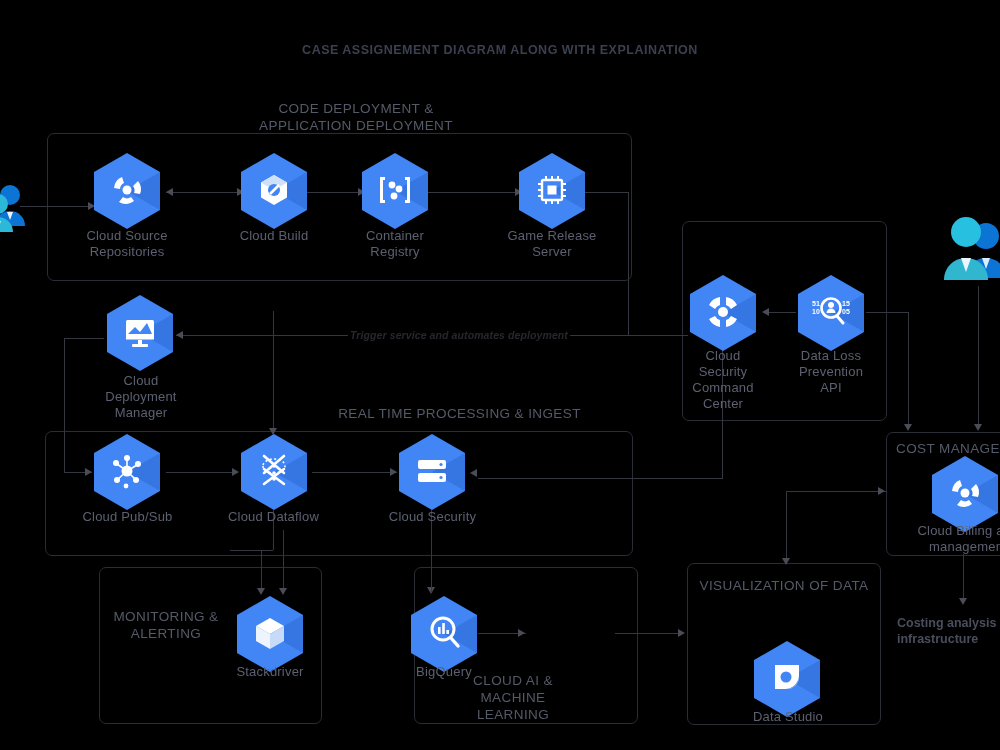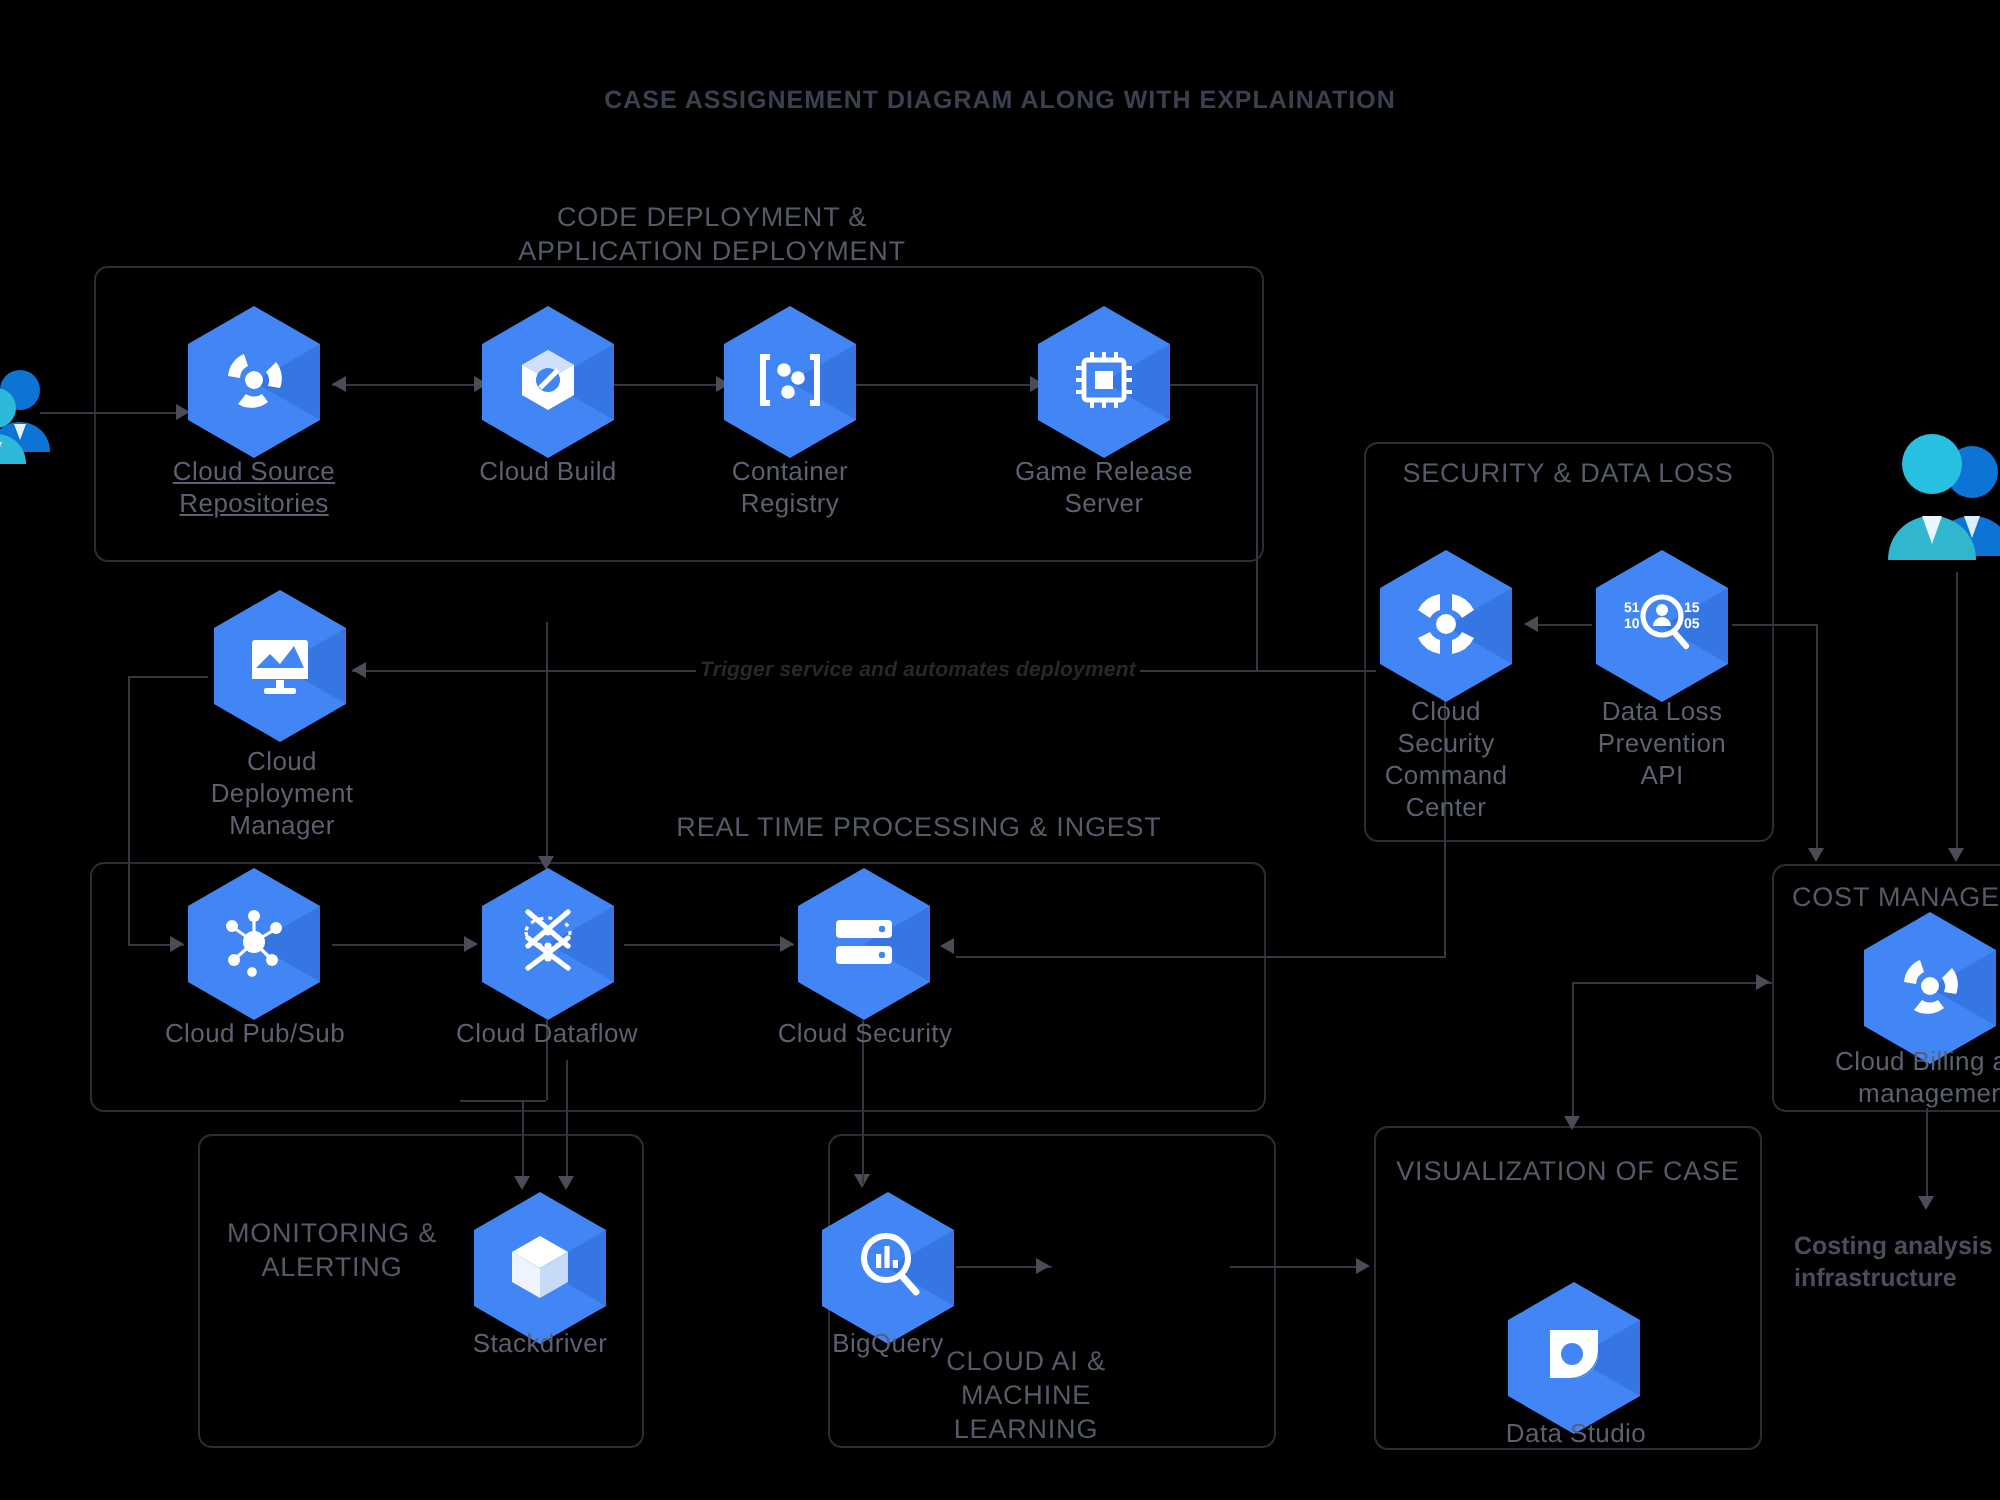"Cloud Source Repositories" div.lbl { text-decoration: underline -> none }
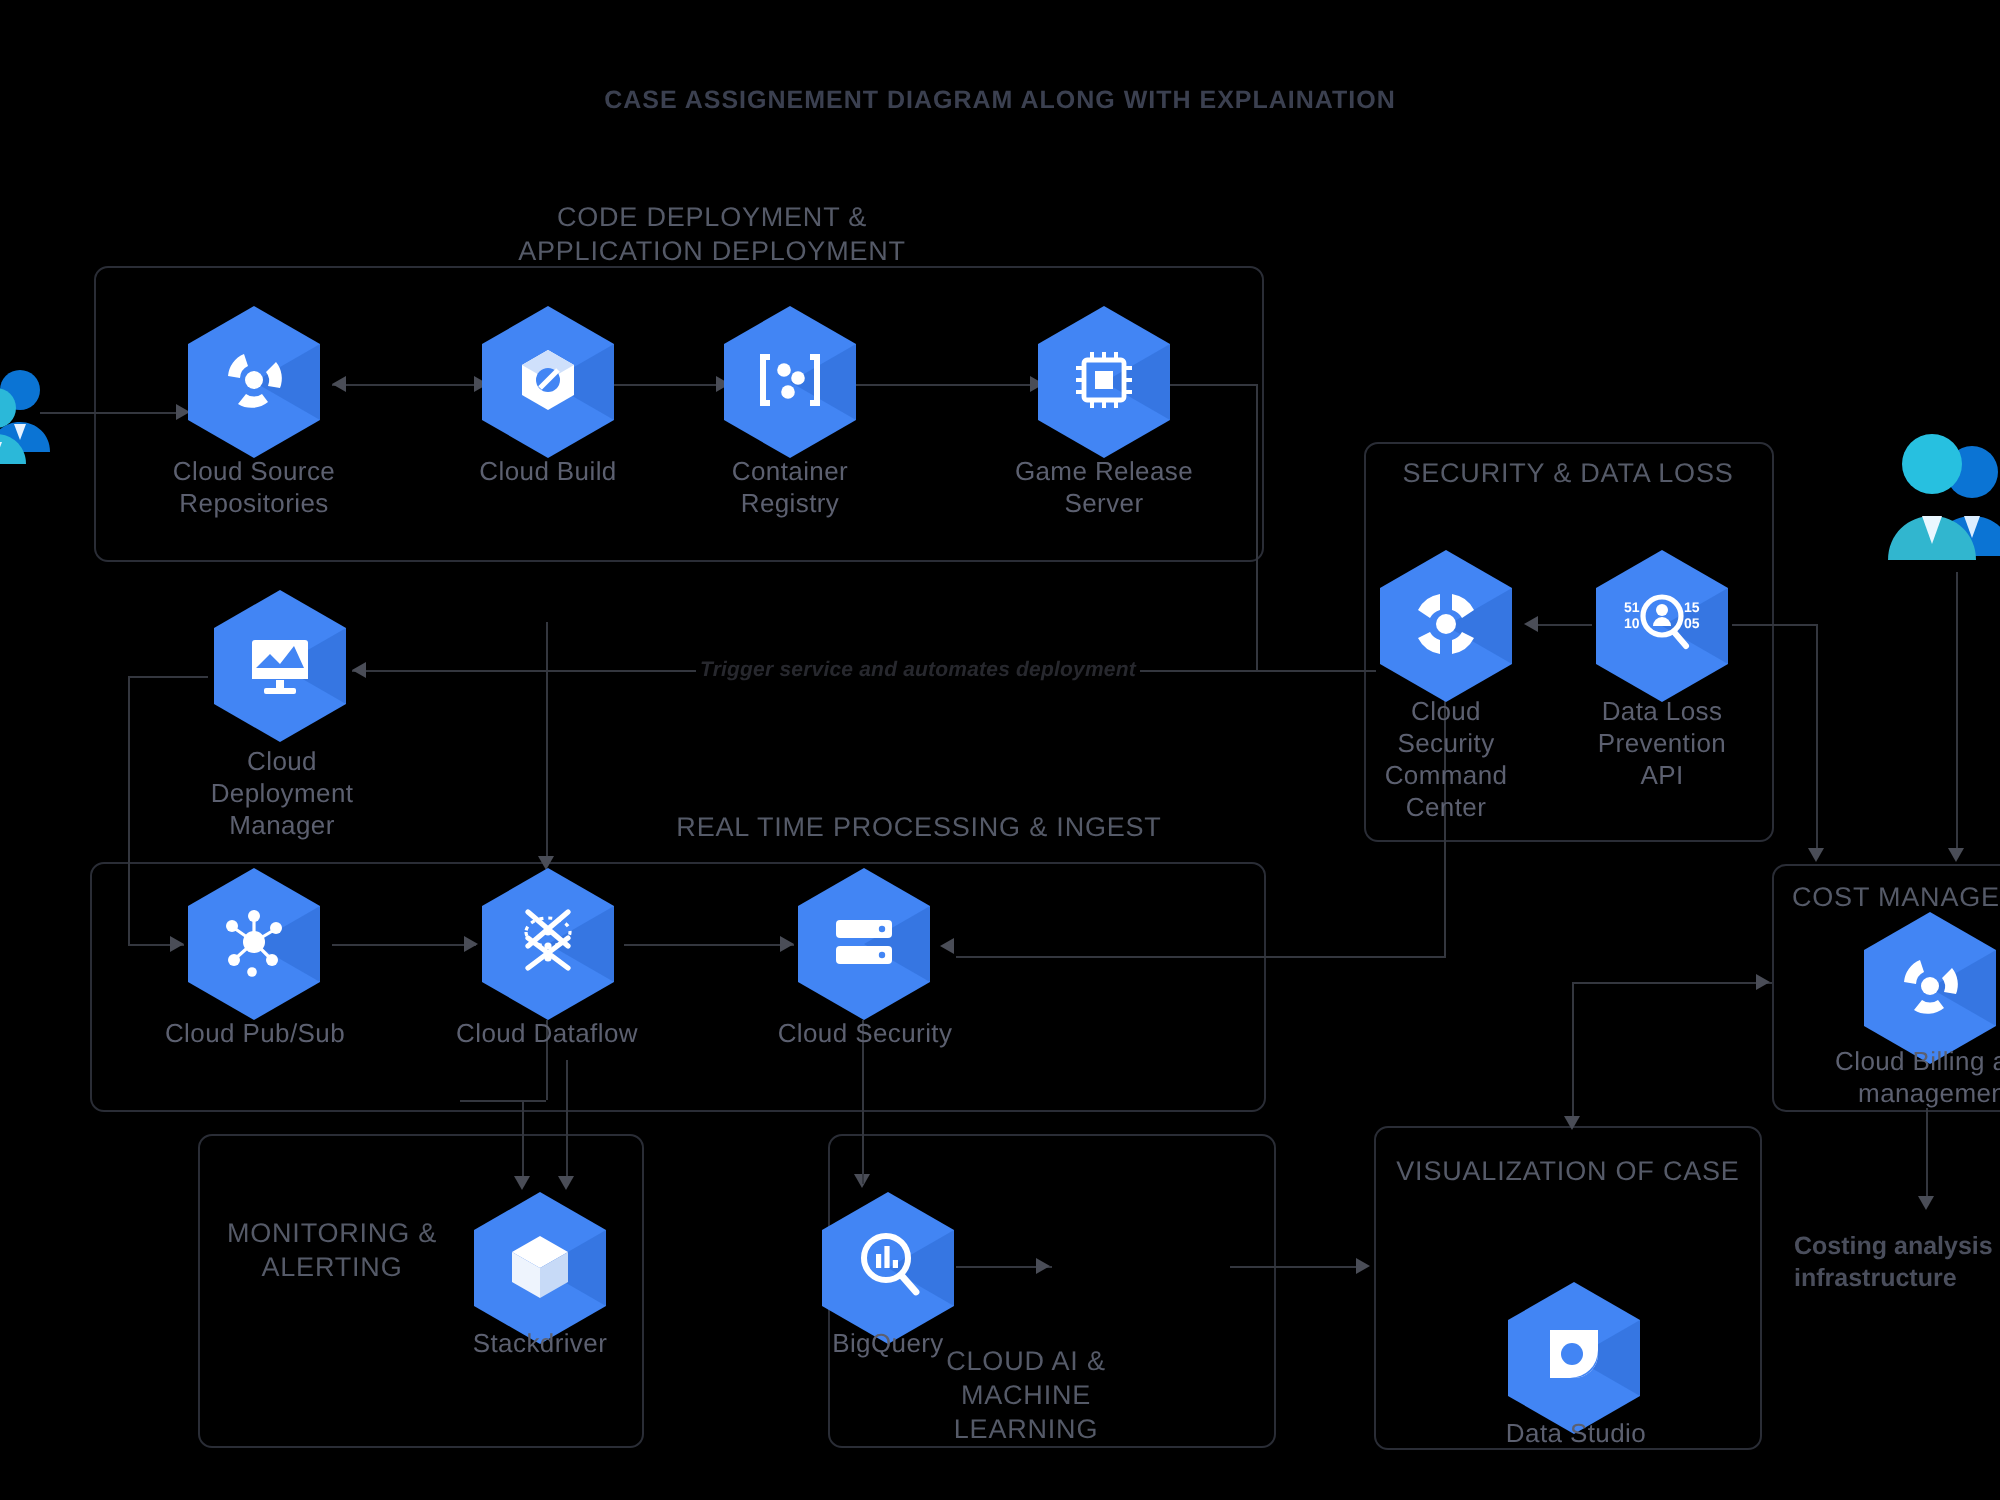"SECURITY & DATA LOSS" div.grouplbl { html: <div>SECURITY &amp; DATA LOSS</div> -> none }
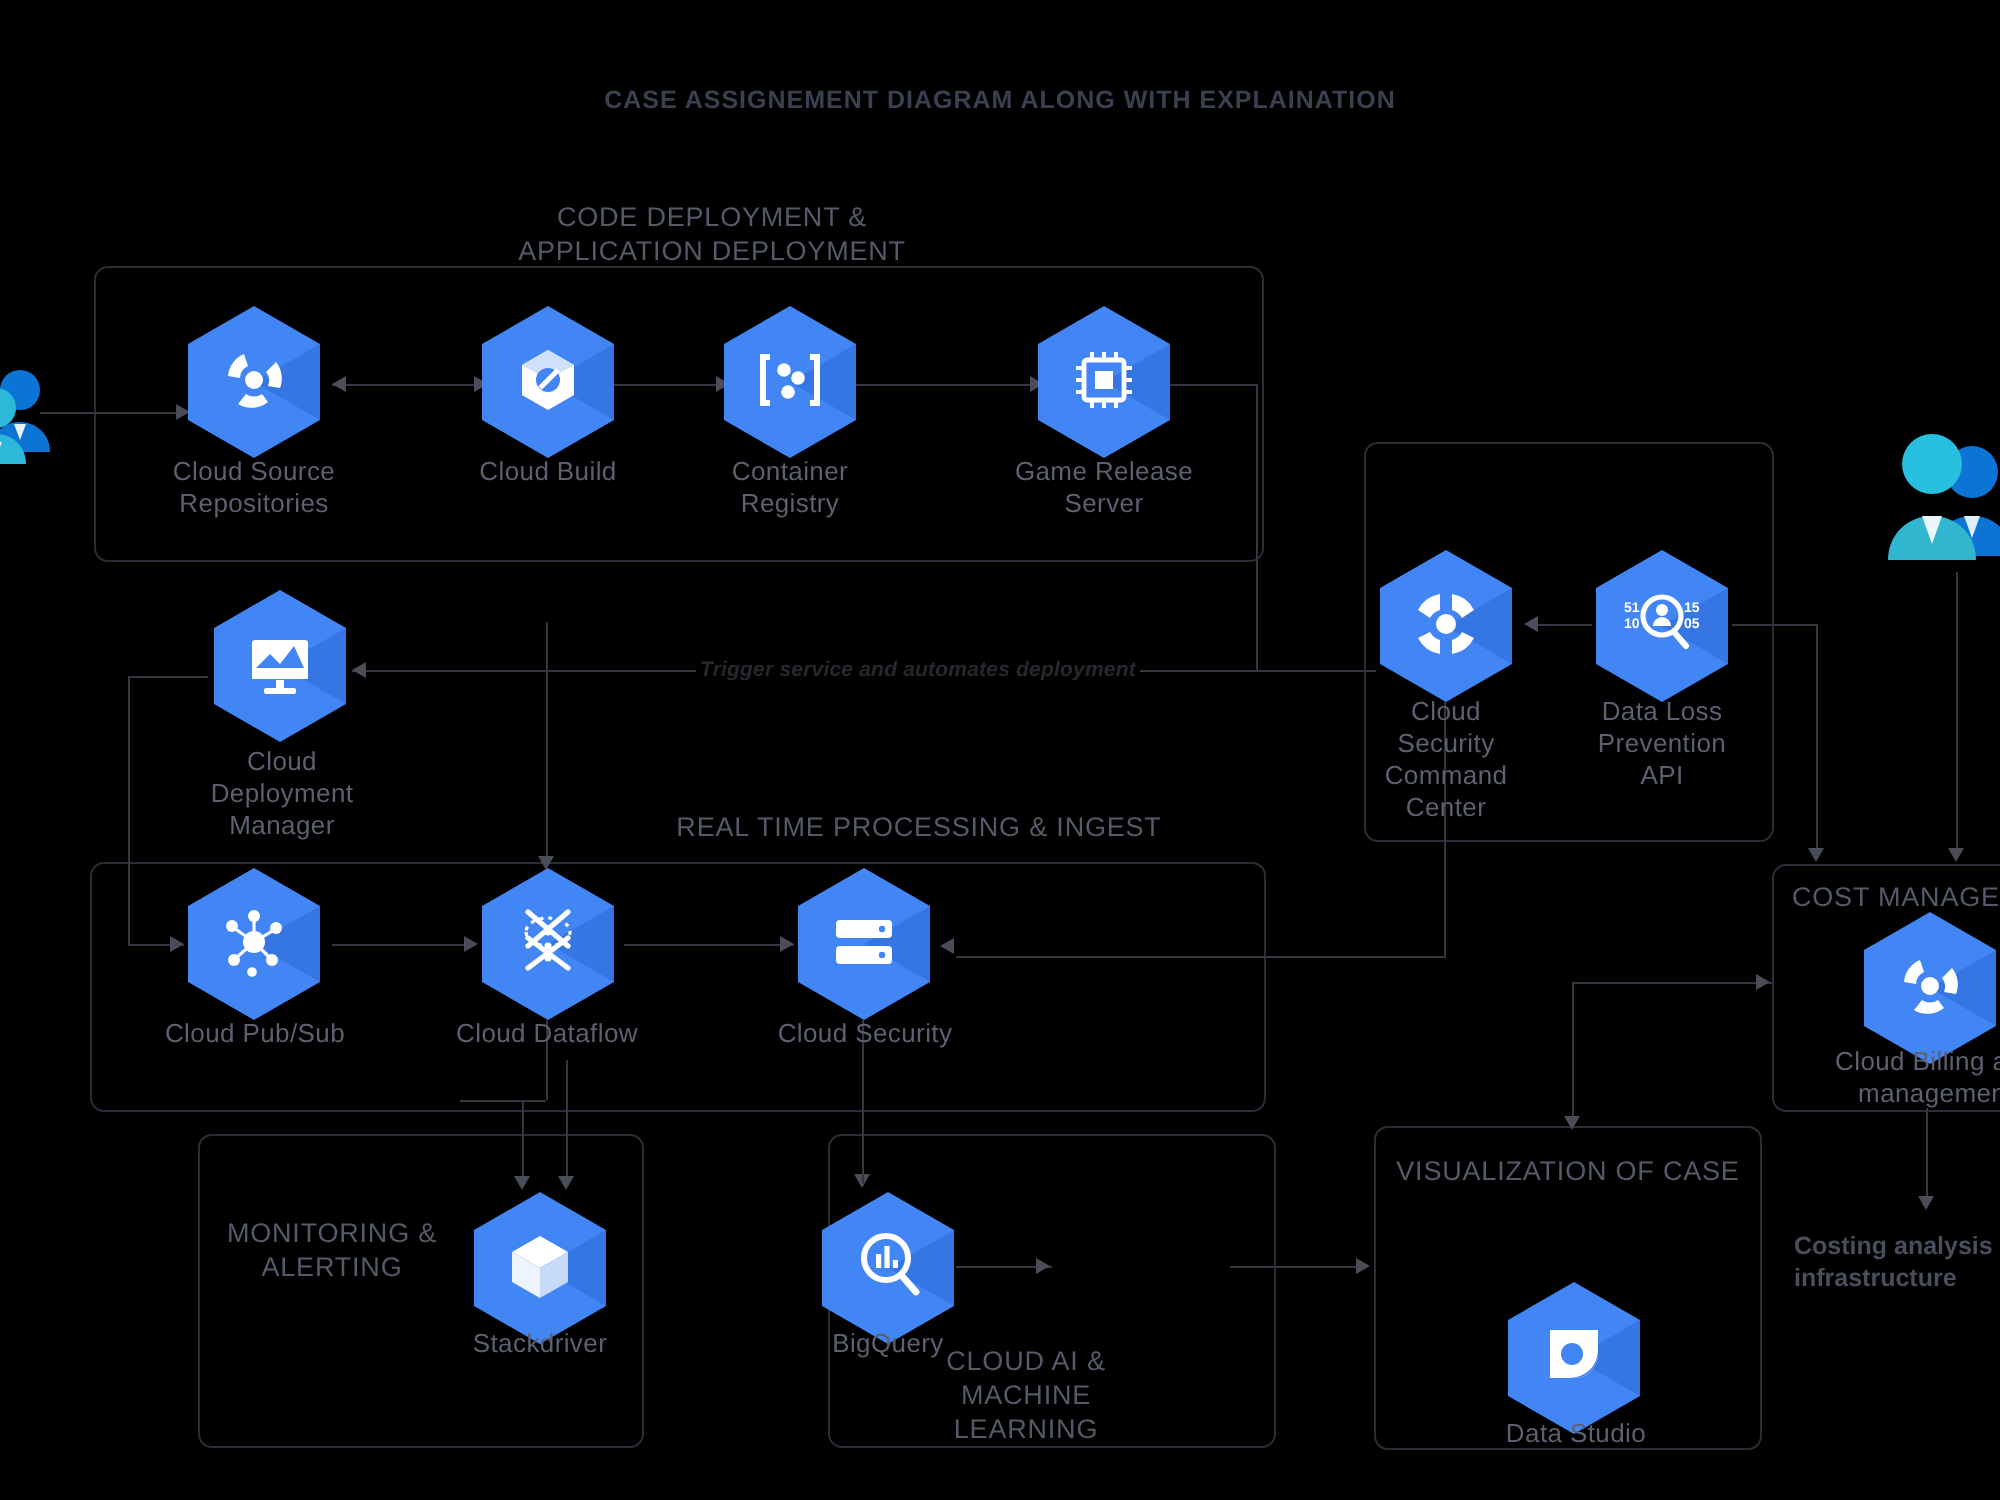"VISUALIZATION OF CASE" div.grouplbl { text: CASE -> DATA }
